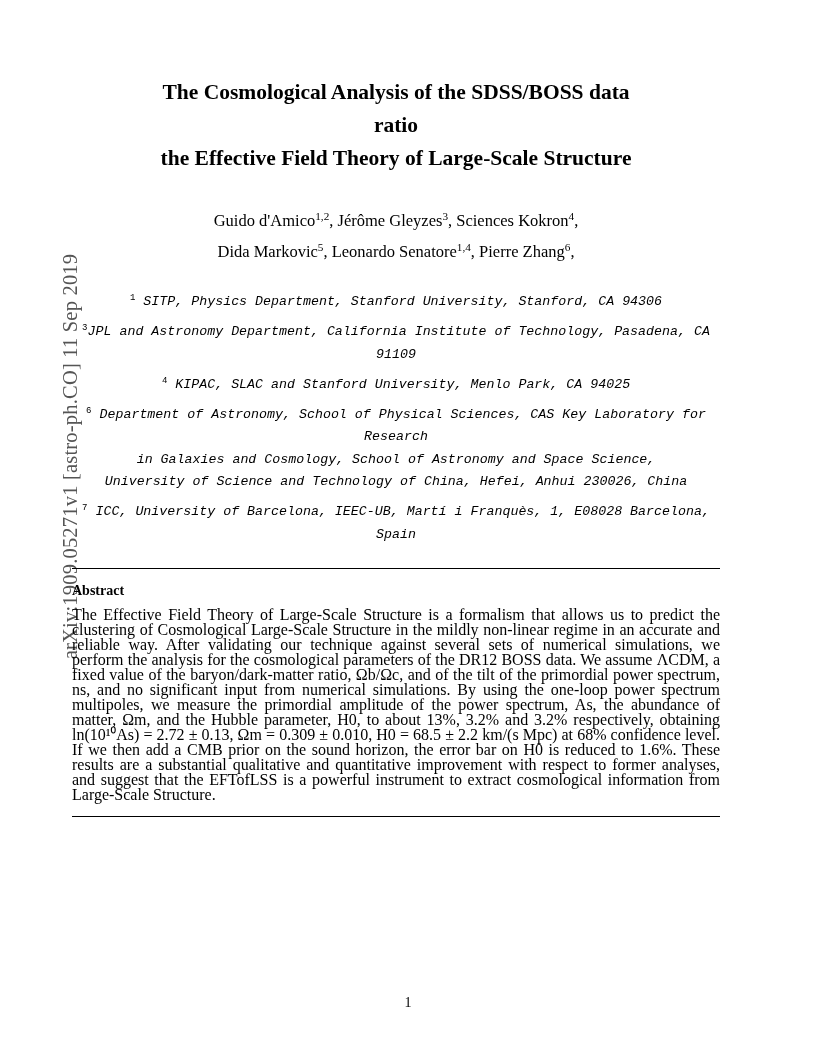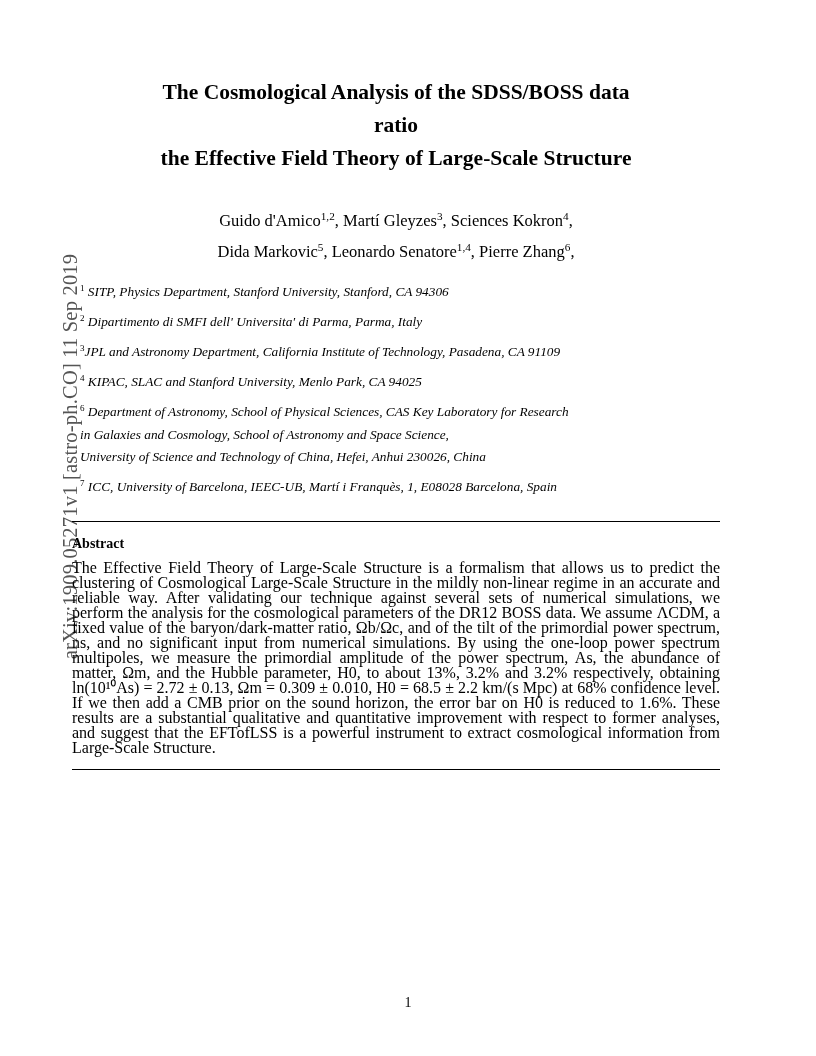", Martí Gleyzes" span { text: Martí -> Jérôme }
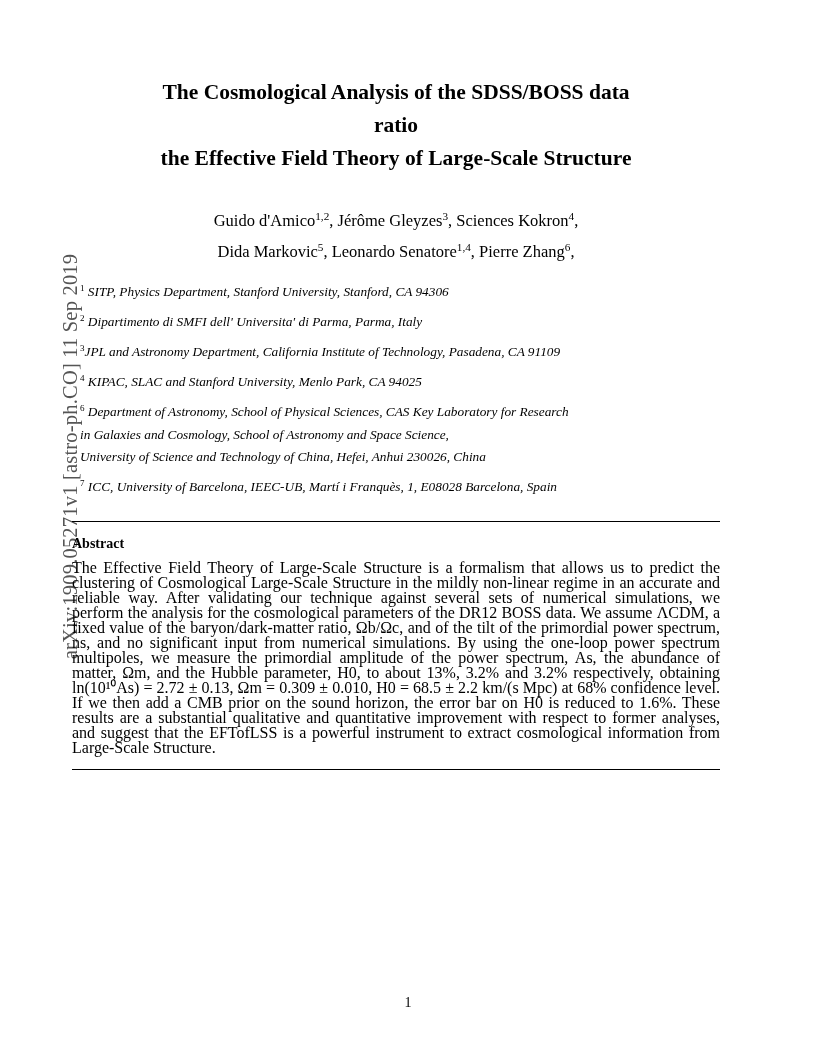"1 SITP, Physics Department, Stanford" .affiliations { font-family: none -> Liberation Mono, monospace; margin-top: 14px -> 24px; text-align: left -> center }
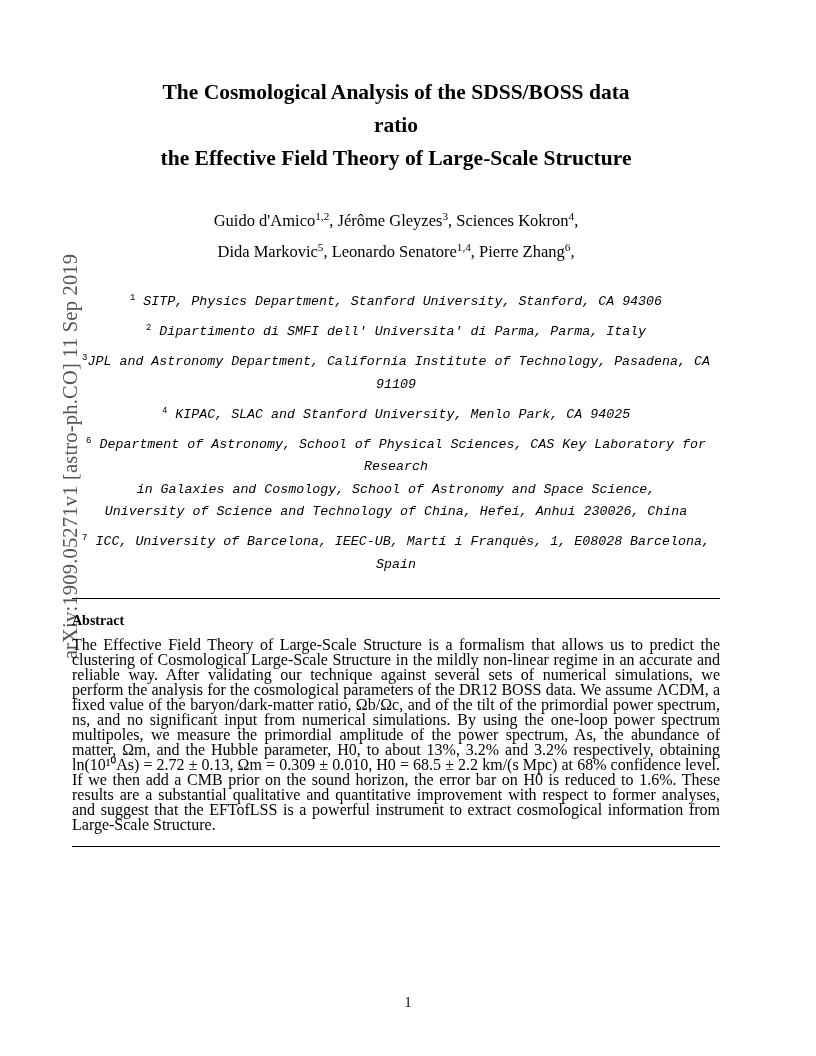"2 Dipartimento di SMFI dell'" span.affil { html: <span><sup>2</sup> <span>Dipartimento di SMFI dell' Universita' di Parma, Parma, Italy</span></span> -> none }
